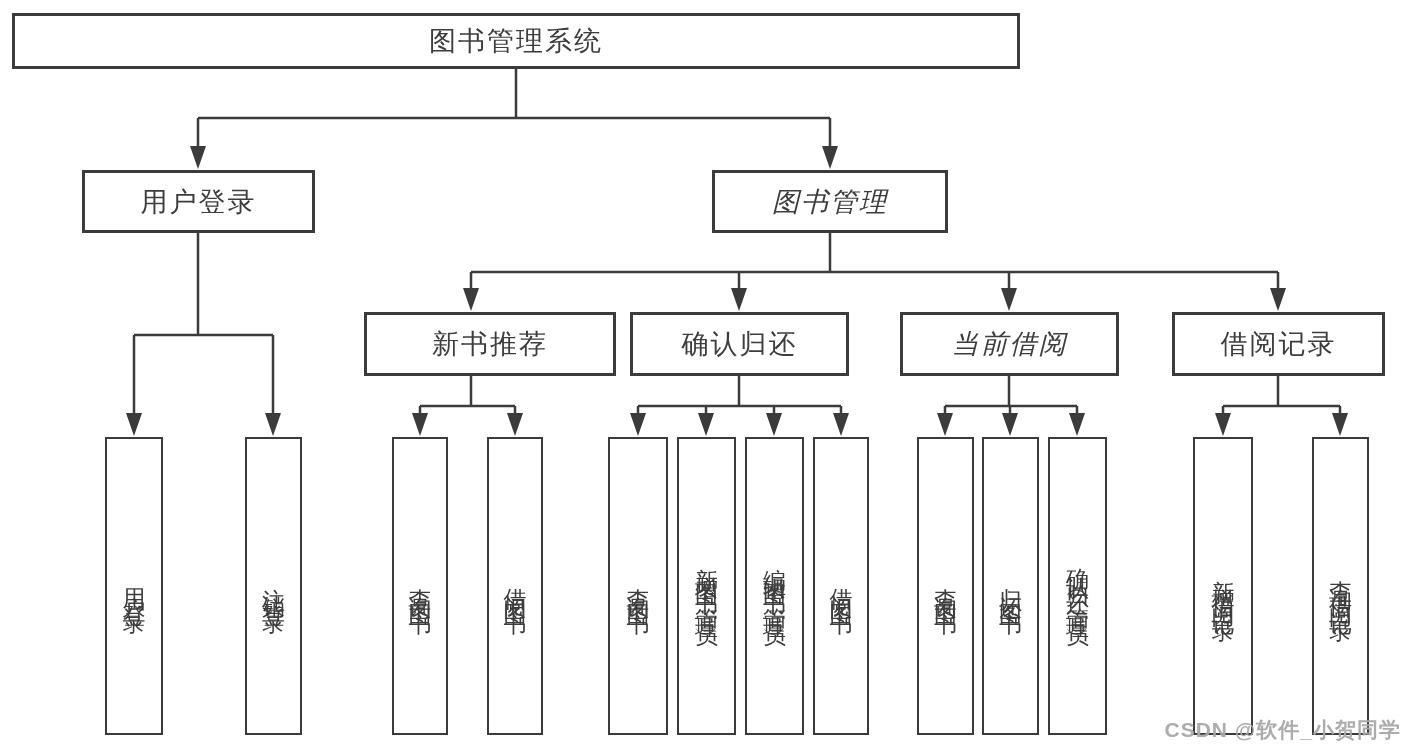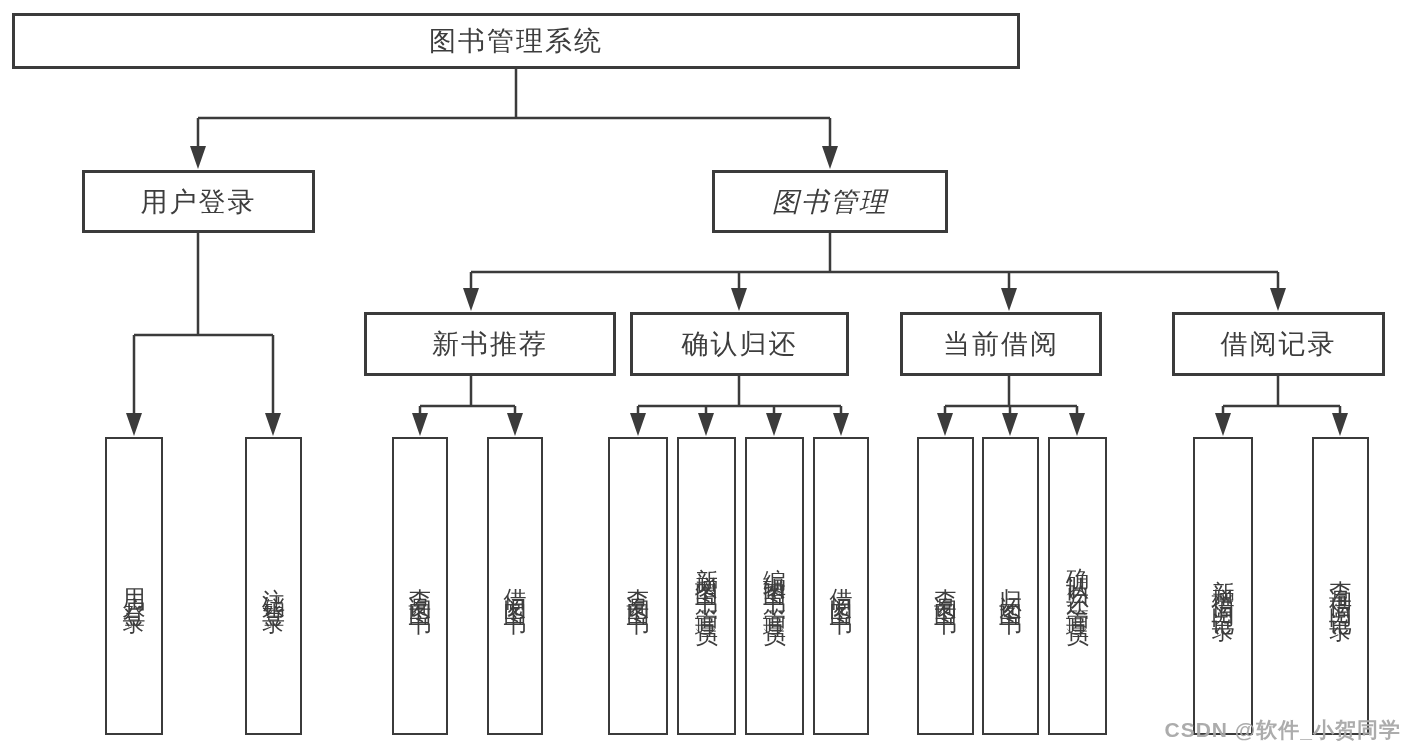"当前借阅" div.box { font-style: none -> italic; width: 202px -> 219px }
